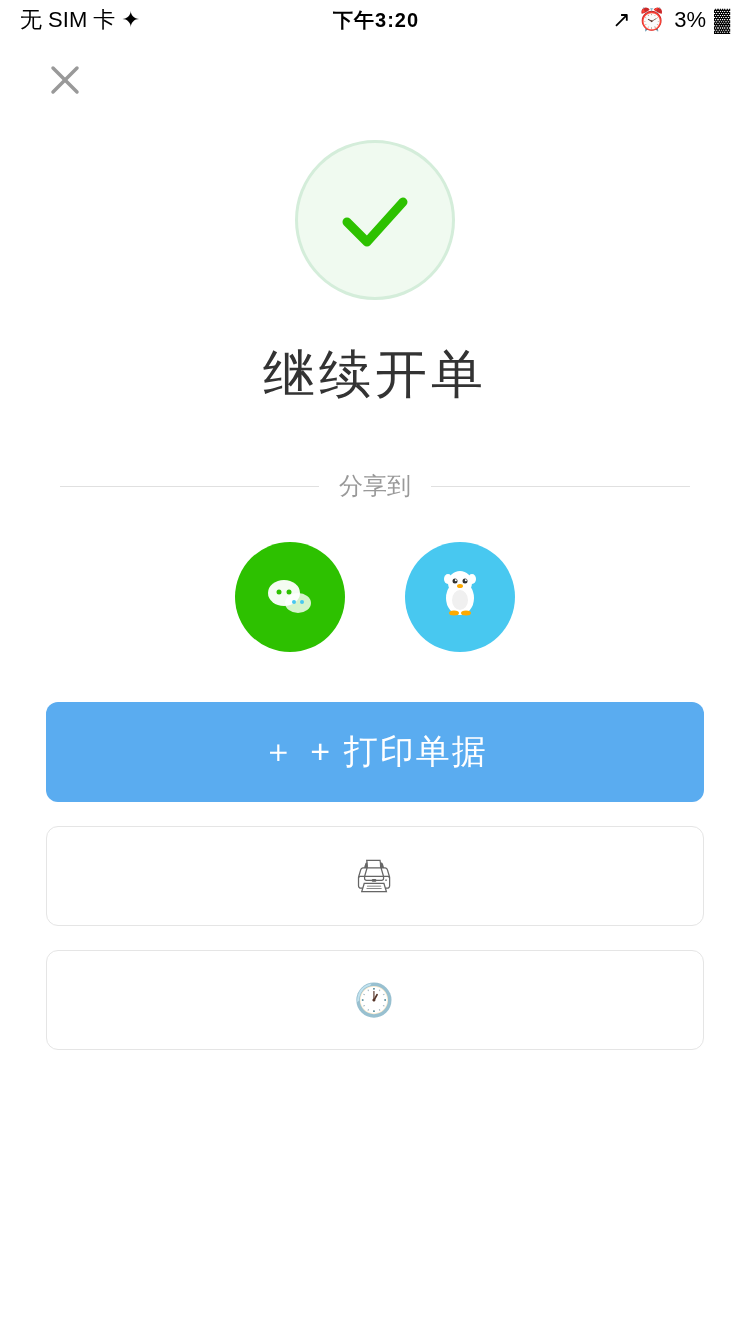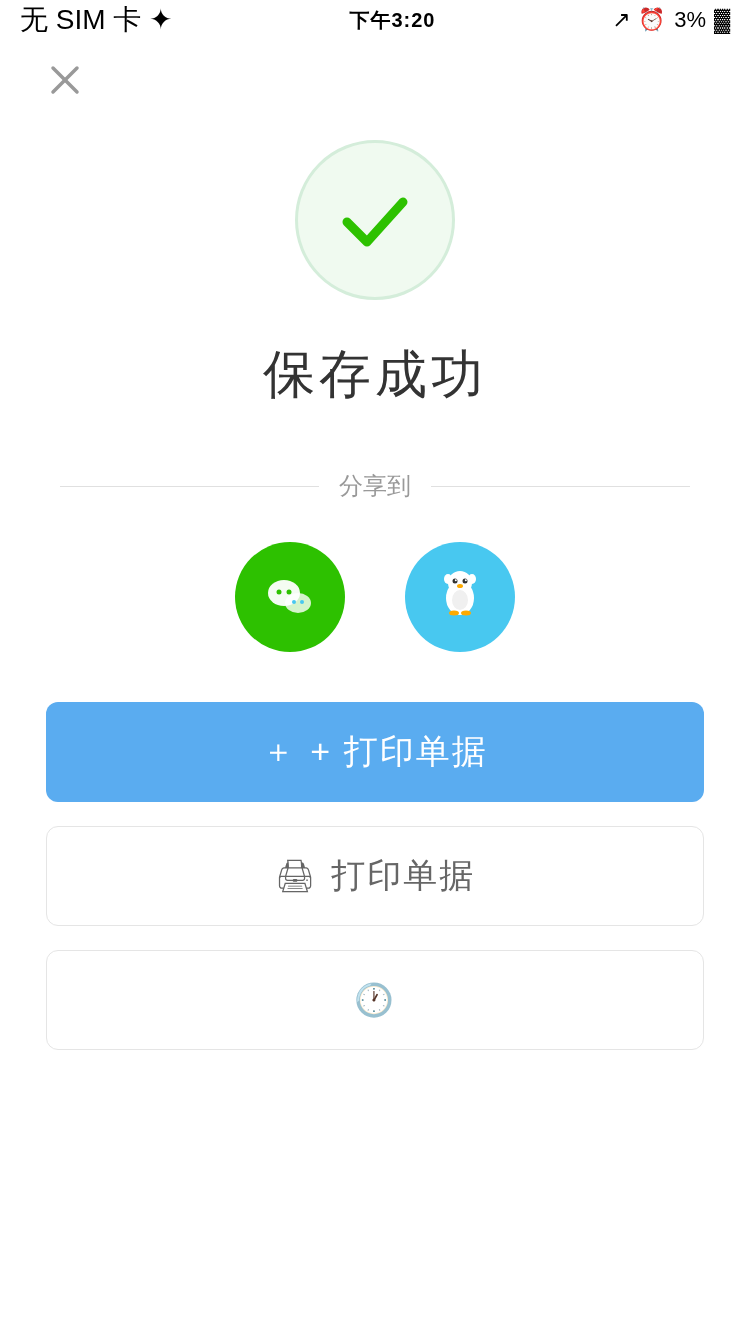"无 SIM 卡 ✦" .status-left { font-size: 28px -> 22px }
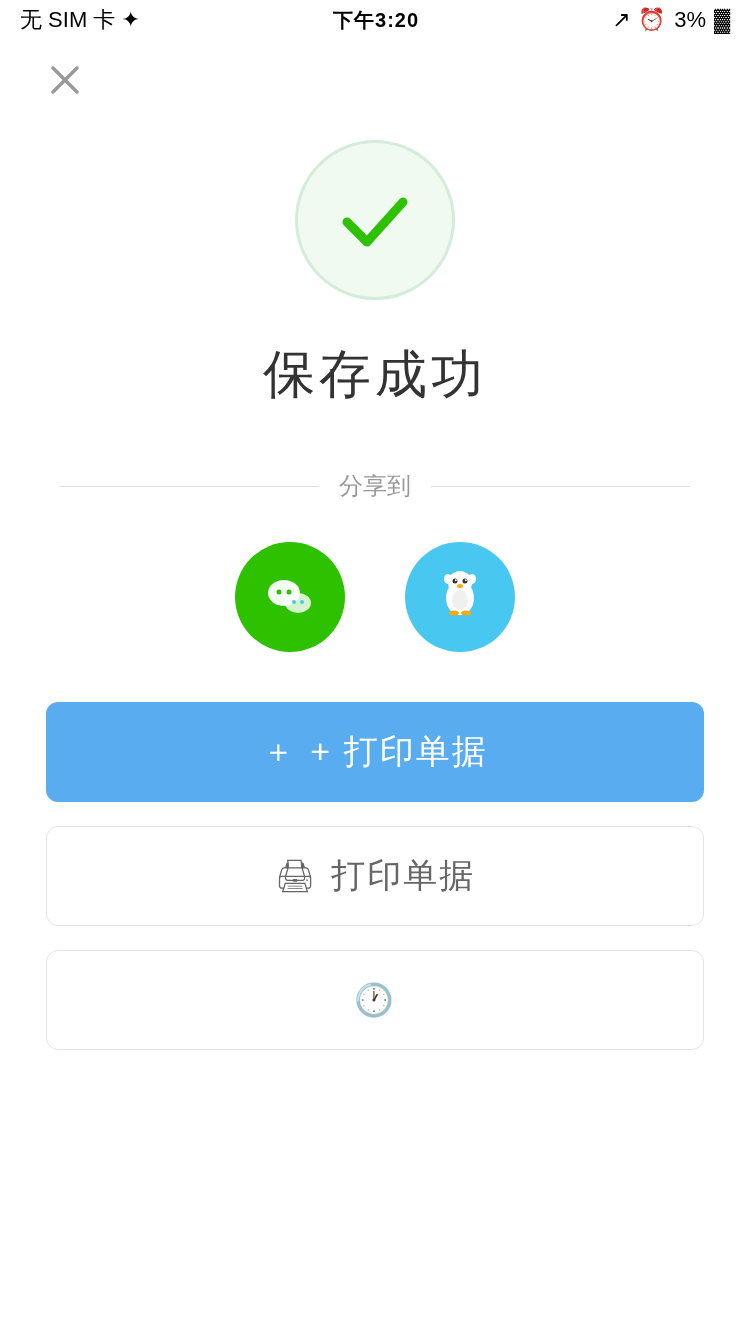"保存成功" div.success-title { text: 保存成功 -> 继续开单 }
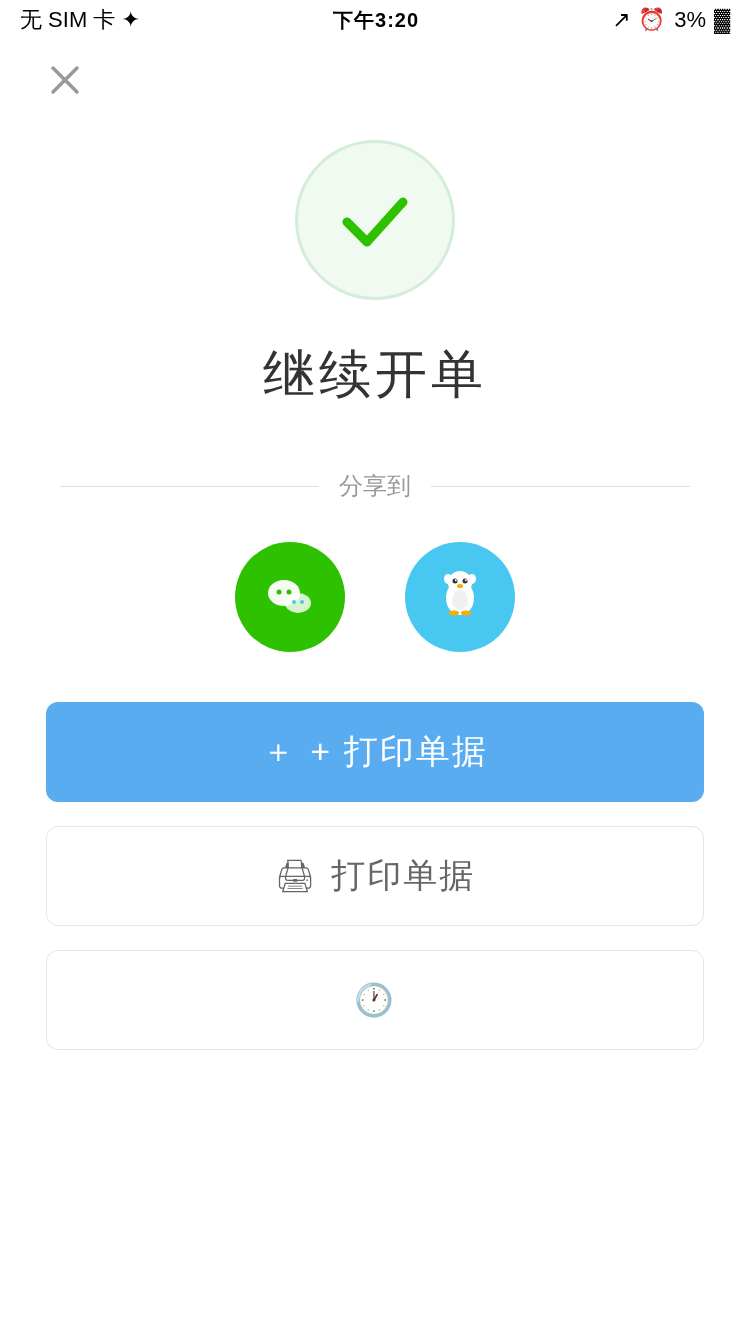"打印单据" span { html: <span>打印单据</span> -> none }
